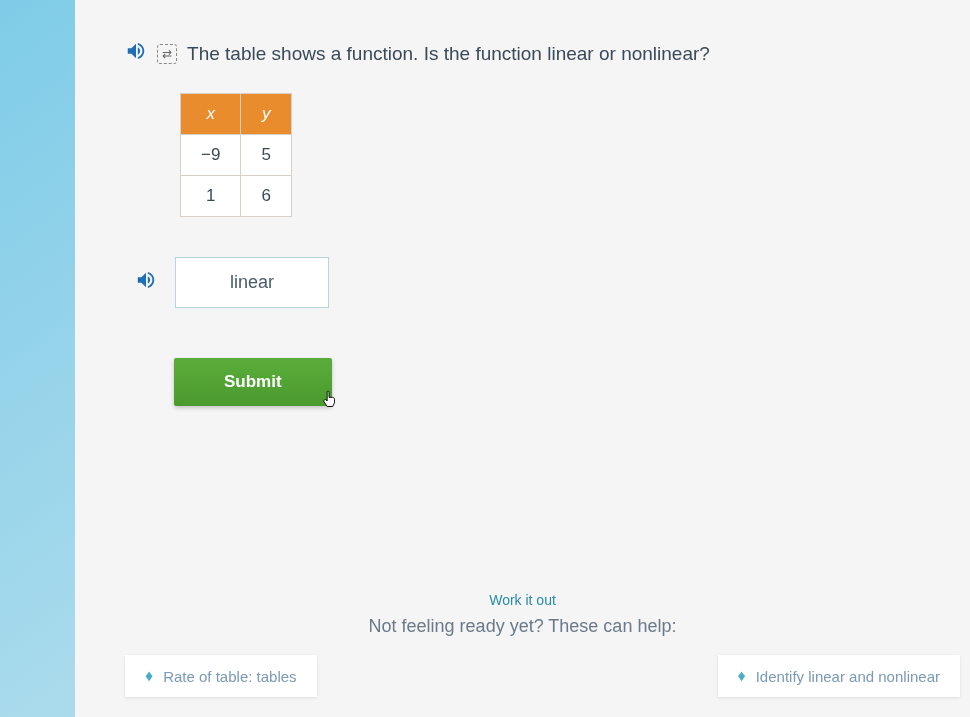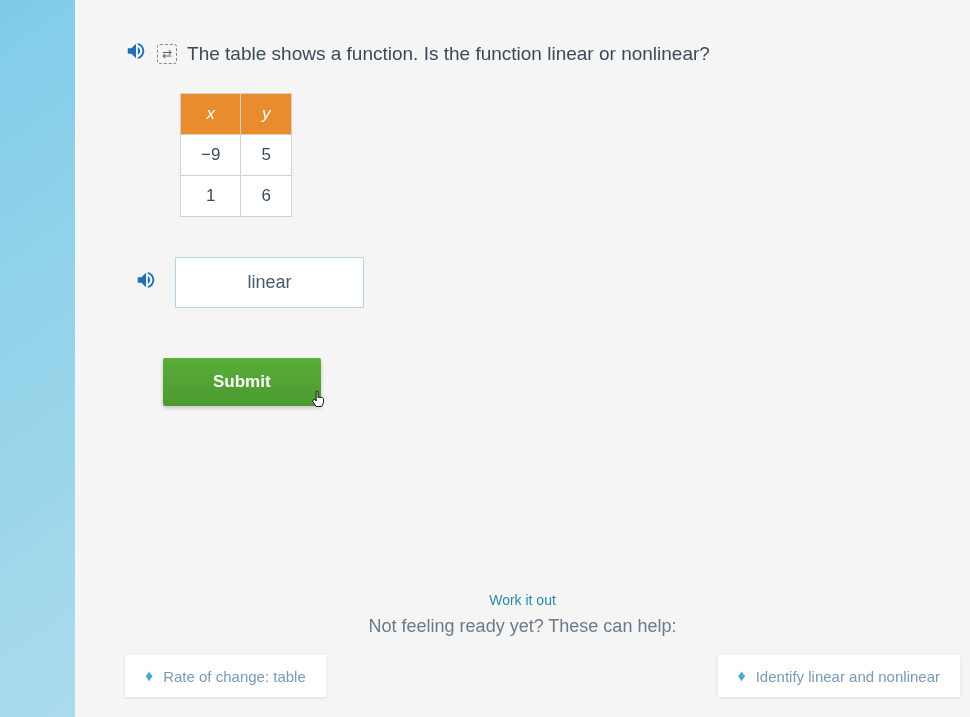"linear" .answer-btn { width: 189px -> 154px }
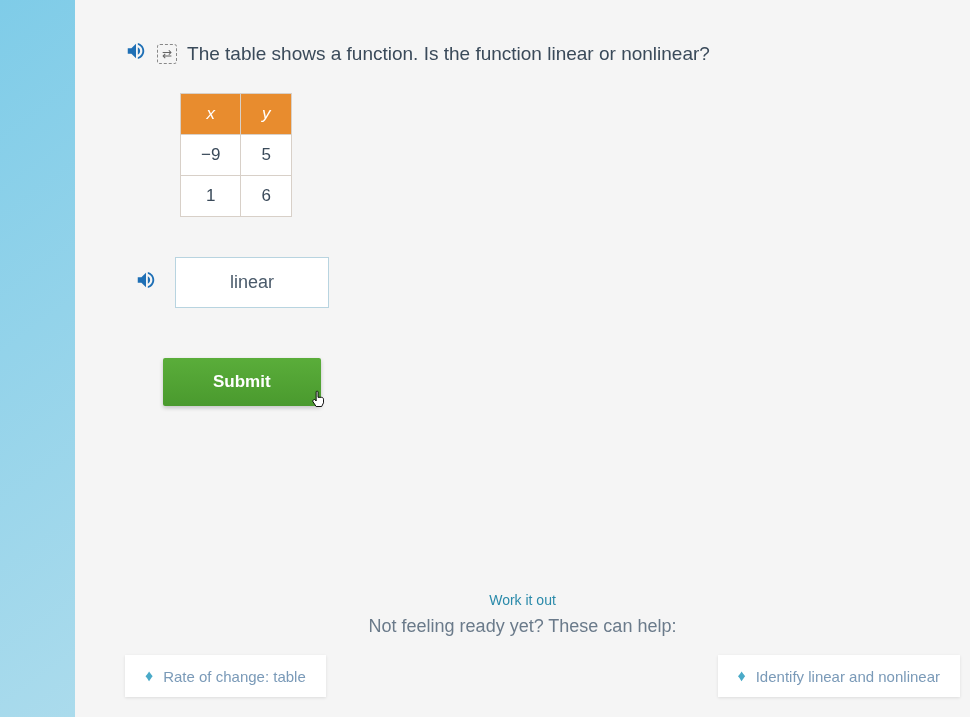"Submit" .submit-btn { margin-left: 38px -> 49px }
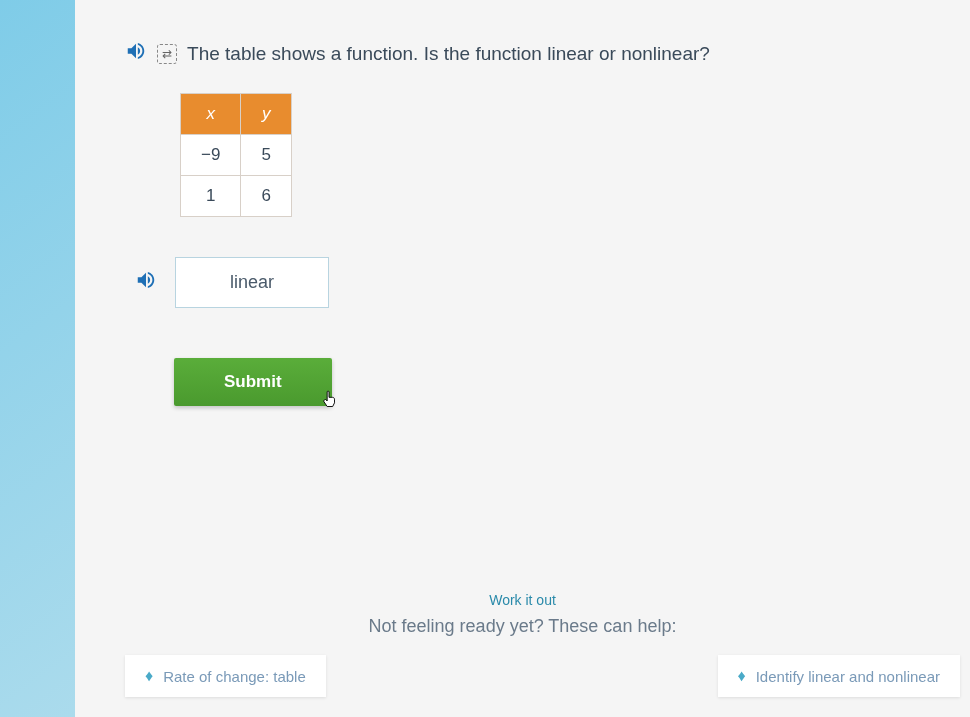"Rate of change: table" span { text: change: table -> table: tables }
